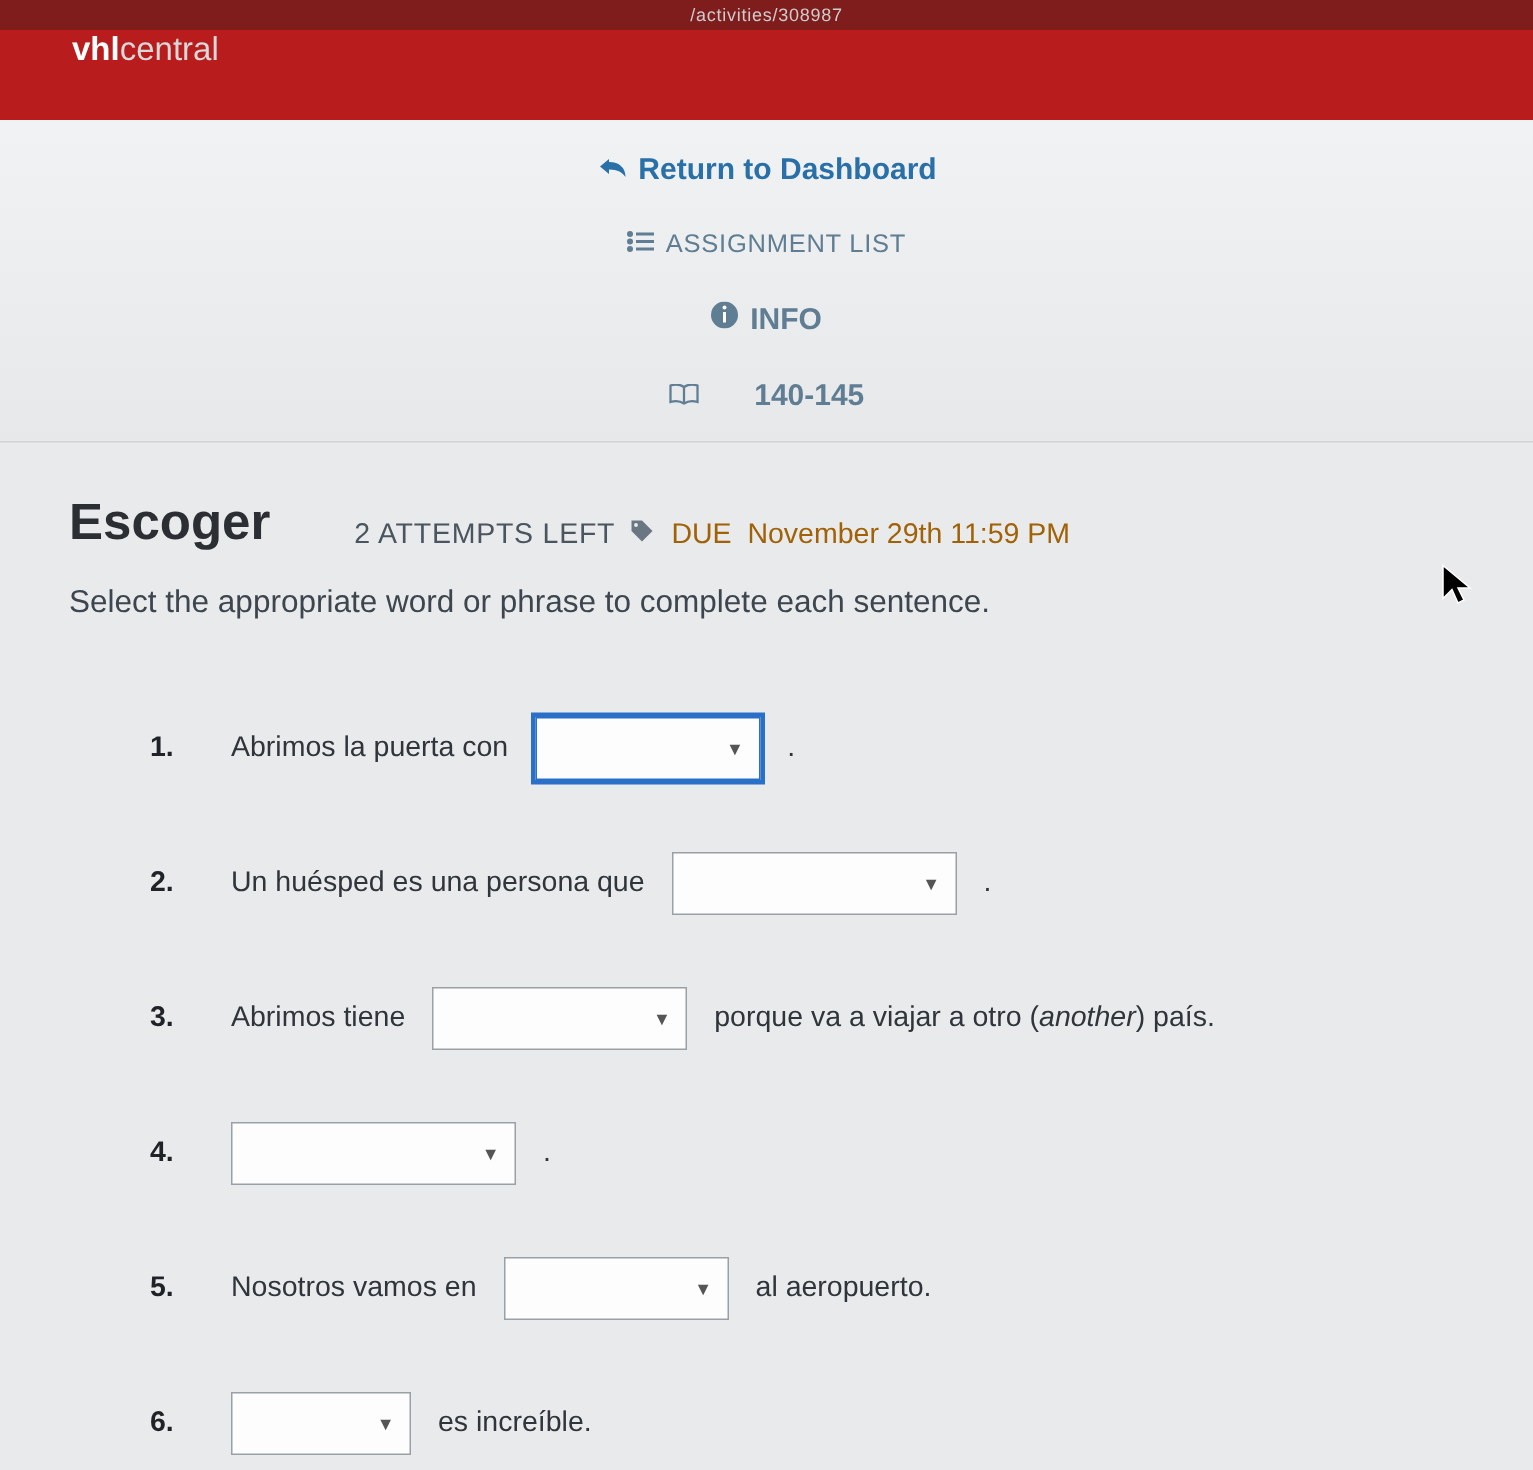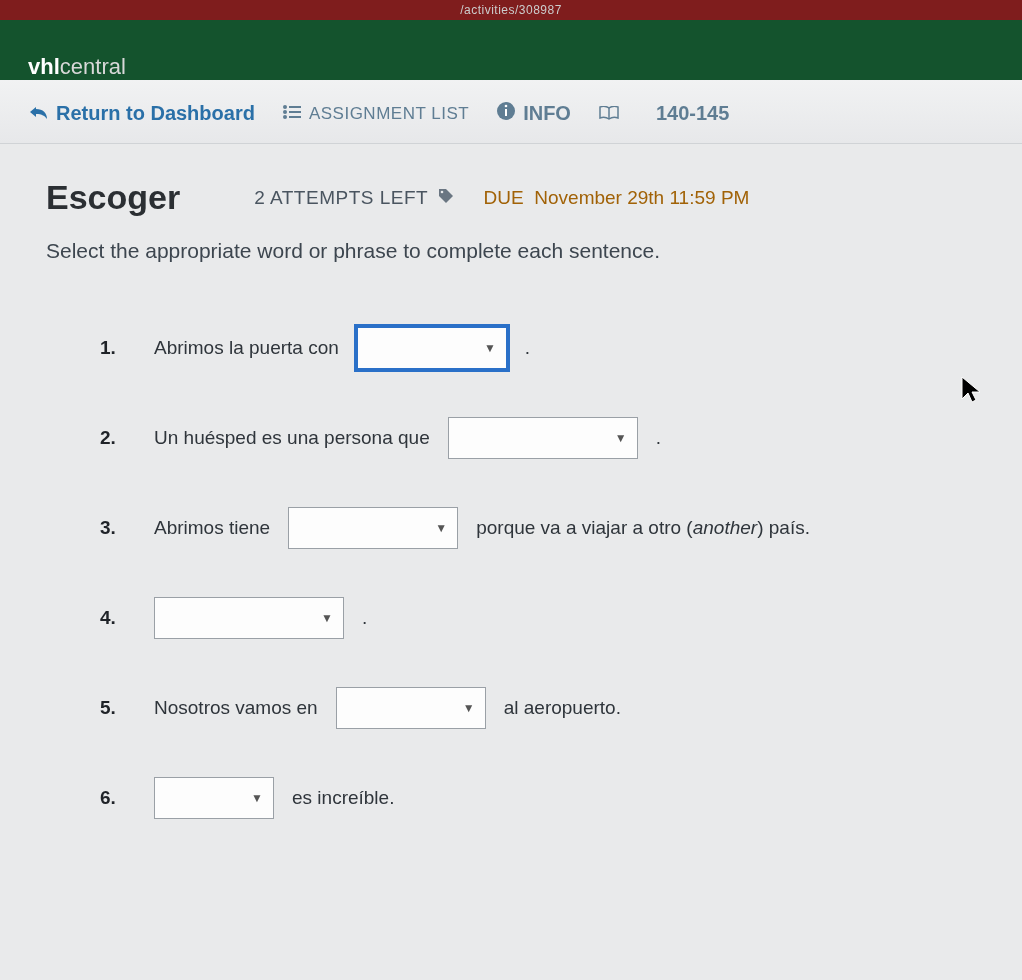"vhlcentral" .brand-bar { align-items: flex-end -> flex-start; background: #14532d -> #b91c1c; padding: 0 28px -> 0 48px }
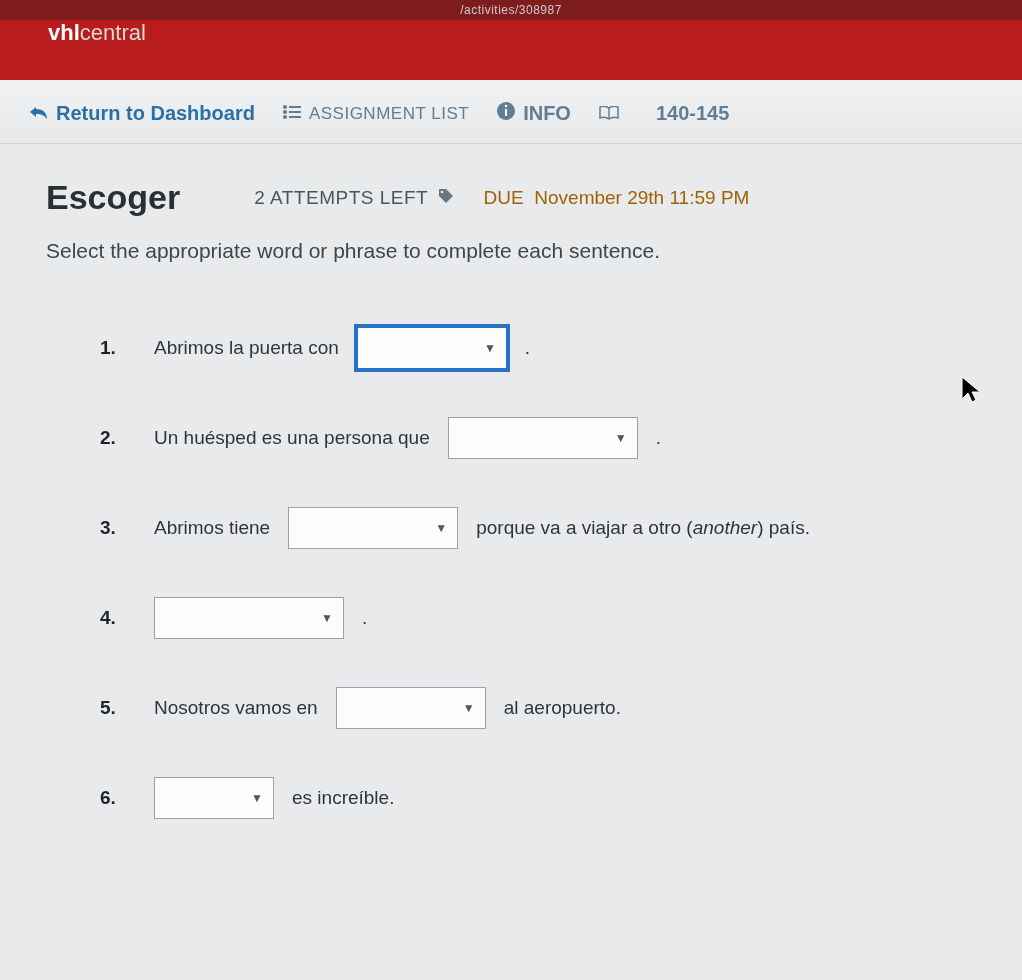"Return to Dashboard" .toolbar { flex-direction: none -> column }
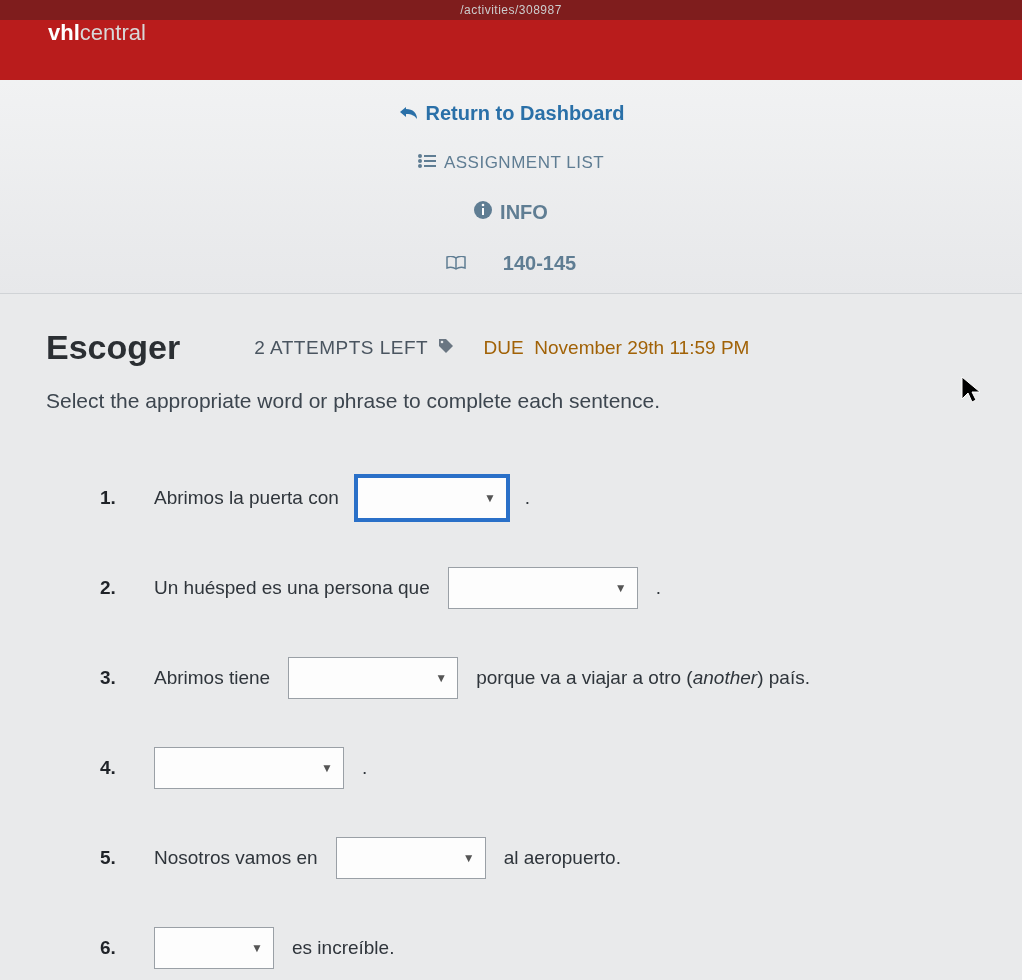"Escoger" .assignment-hdr { align-items: center -> flex-end; gap: 30px -> 12px }
